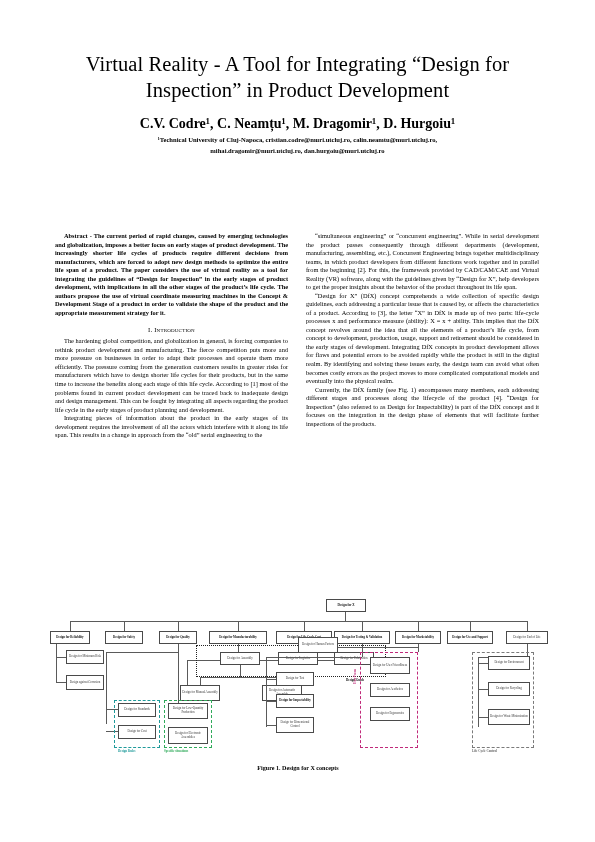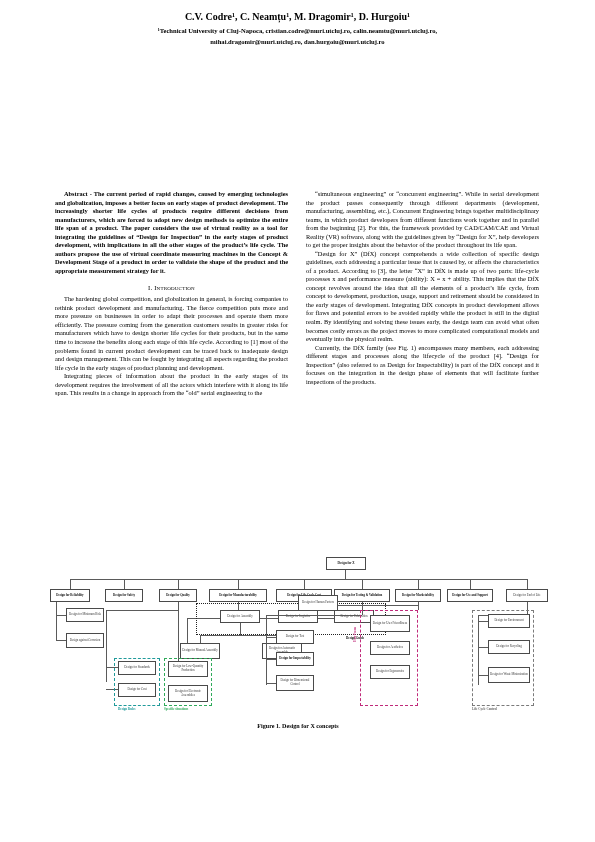"Virtual Reality - A Tool" div.title { html: none -> <div>Virtual Reality - A Tool for Integrating “Design for Inspection” in Product Development</div> }
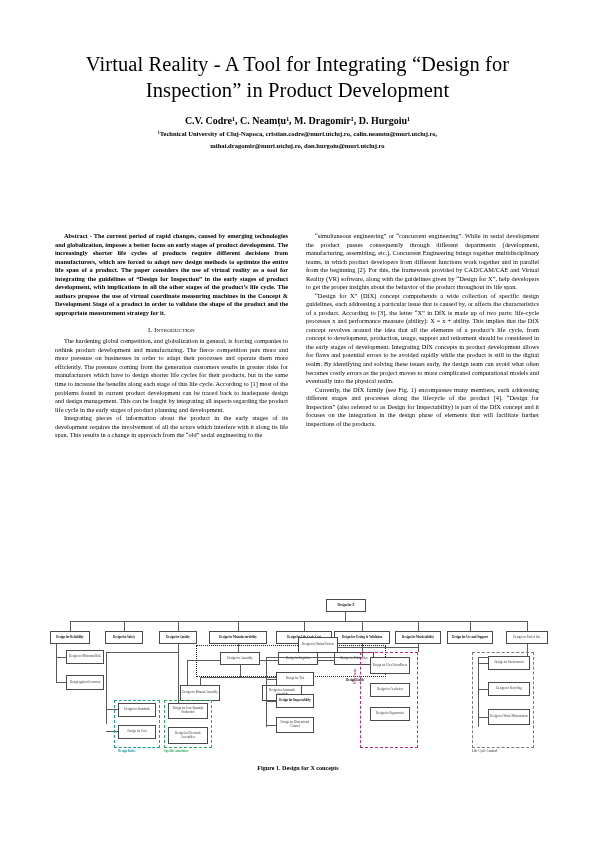"C.V. Codre¹, C. Neamțu¹, M." .authors { font-size: 10px -> 14px }
